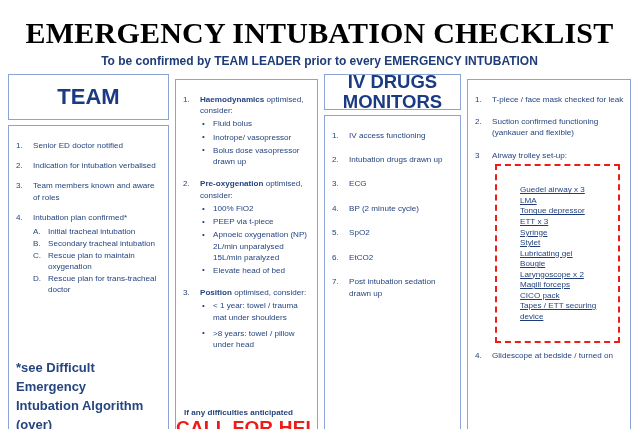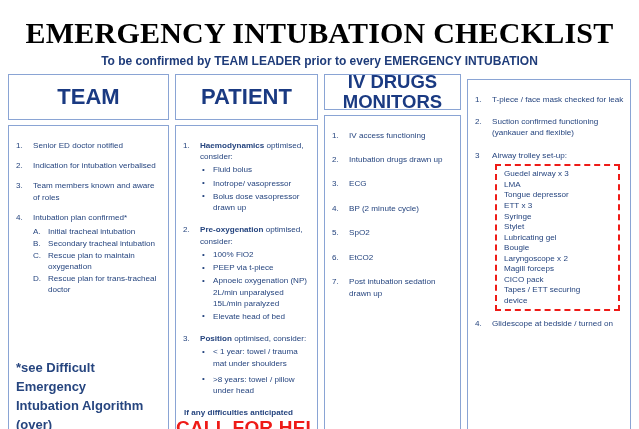"PATIENT" div.head-box { html: <div> <div>PATIENT</div> </div> -> none }
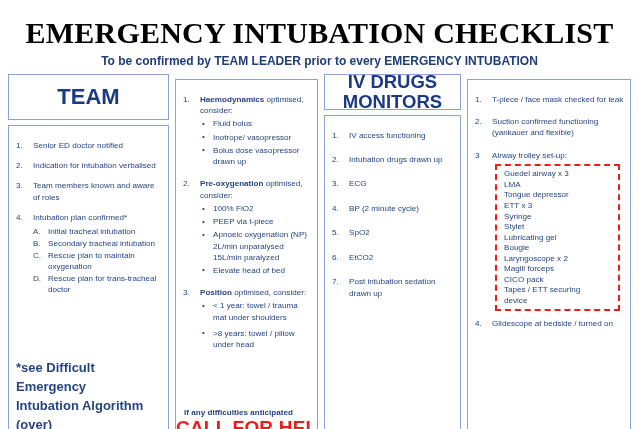"Guedel airway x 3" ul.plain { margin: 0 -> 16px; text-decoration: none -> underline }
